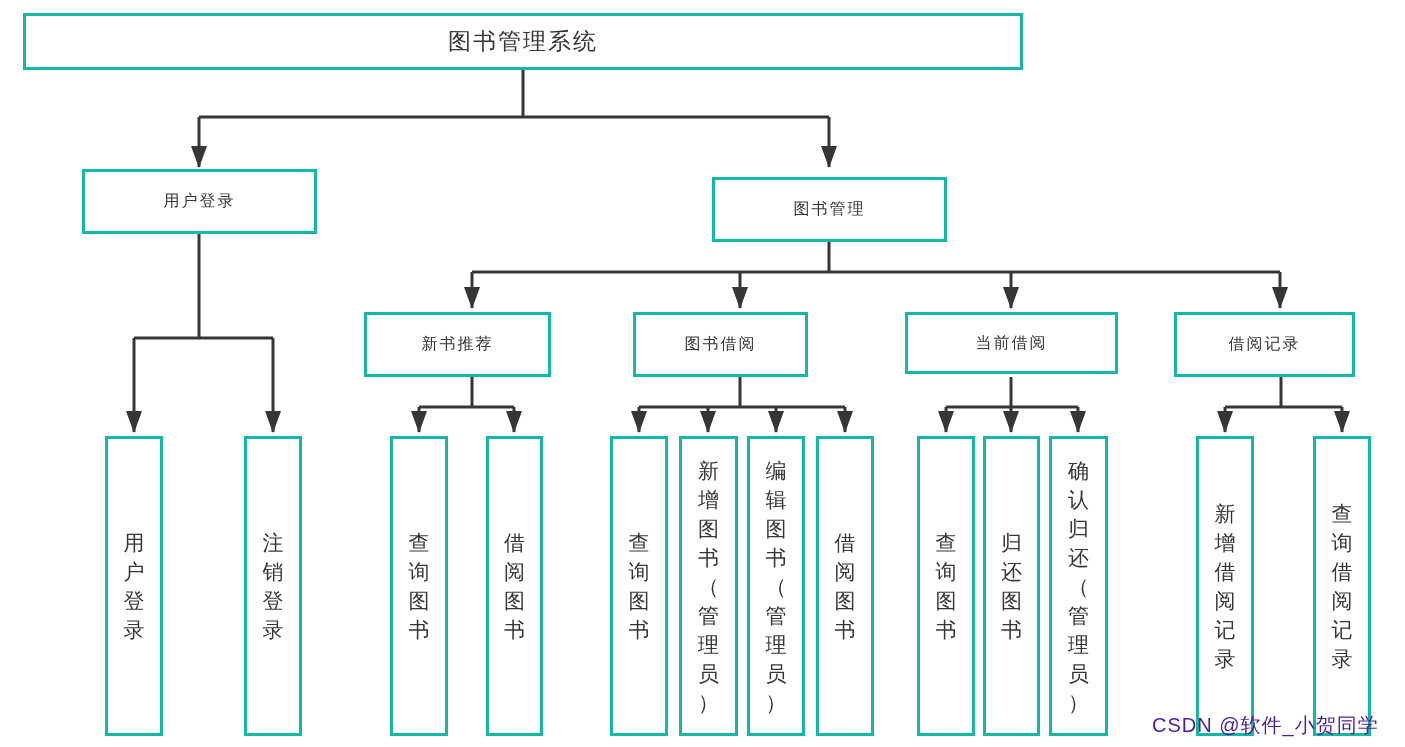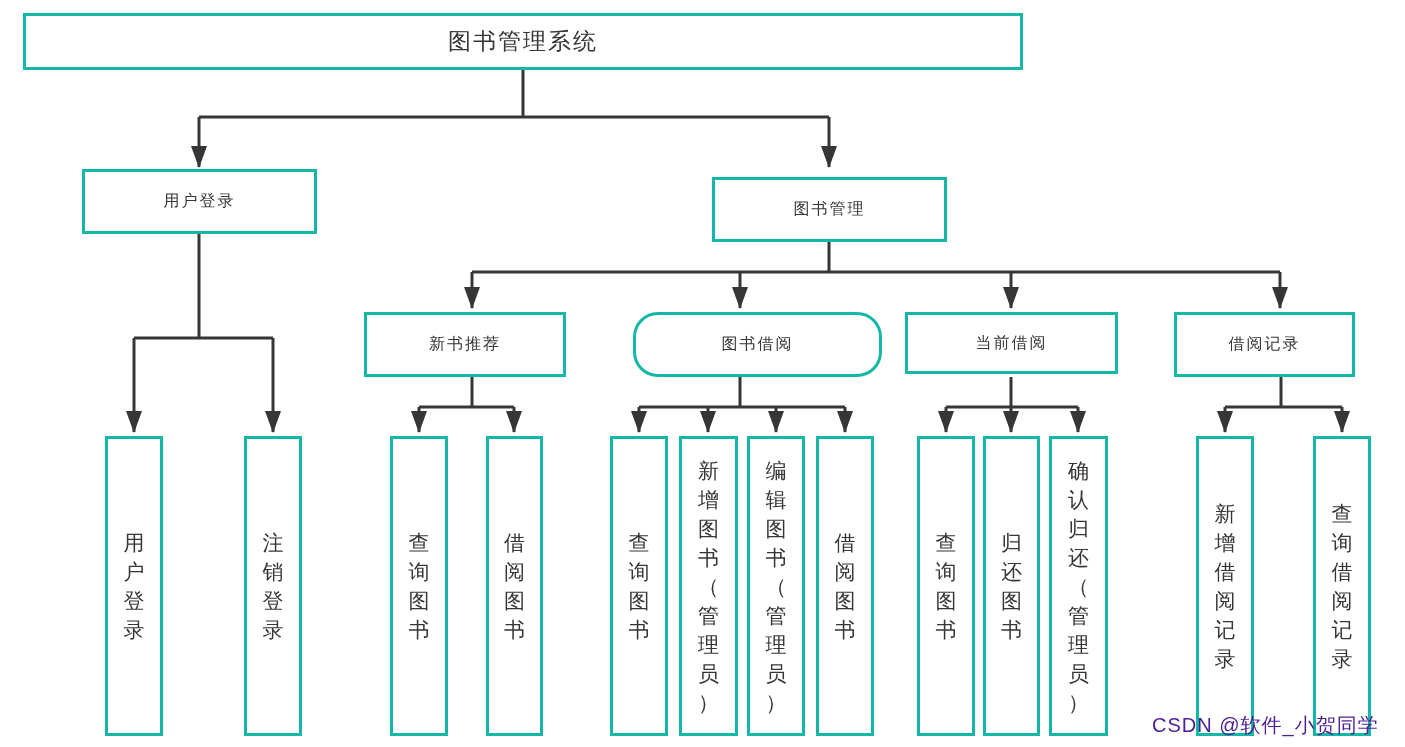"新书推荐" div.hbox { width: 202px -> 187px }
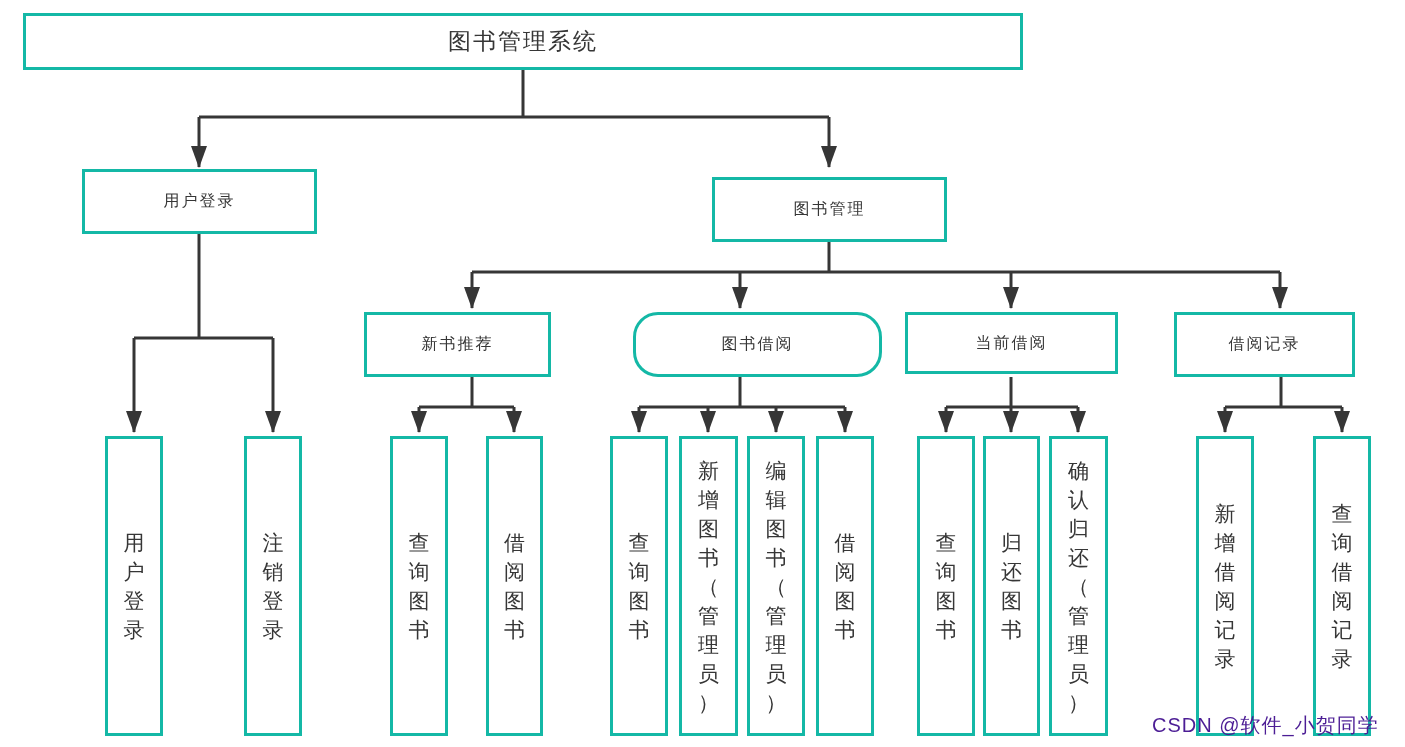"图书借阅" div.hbox { border-radius: 25px -> none; width: 249px -> 175px }
